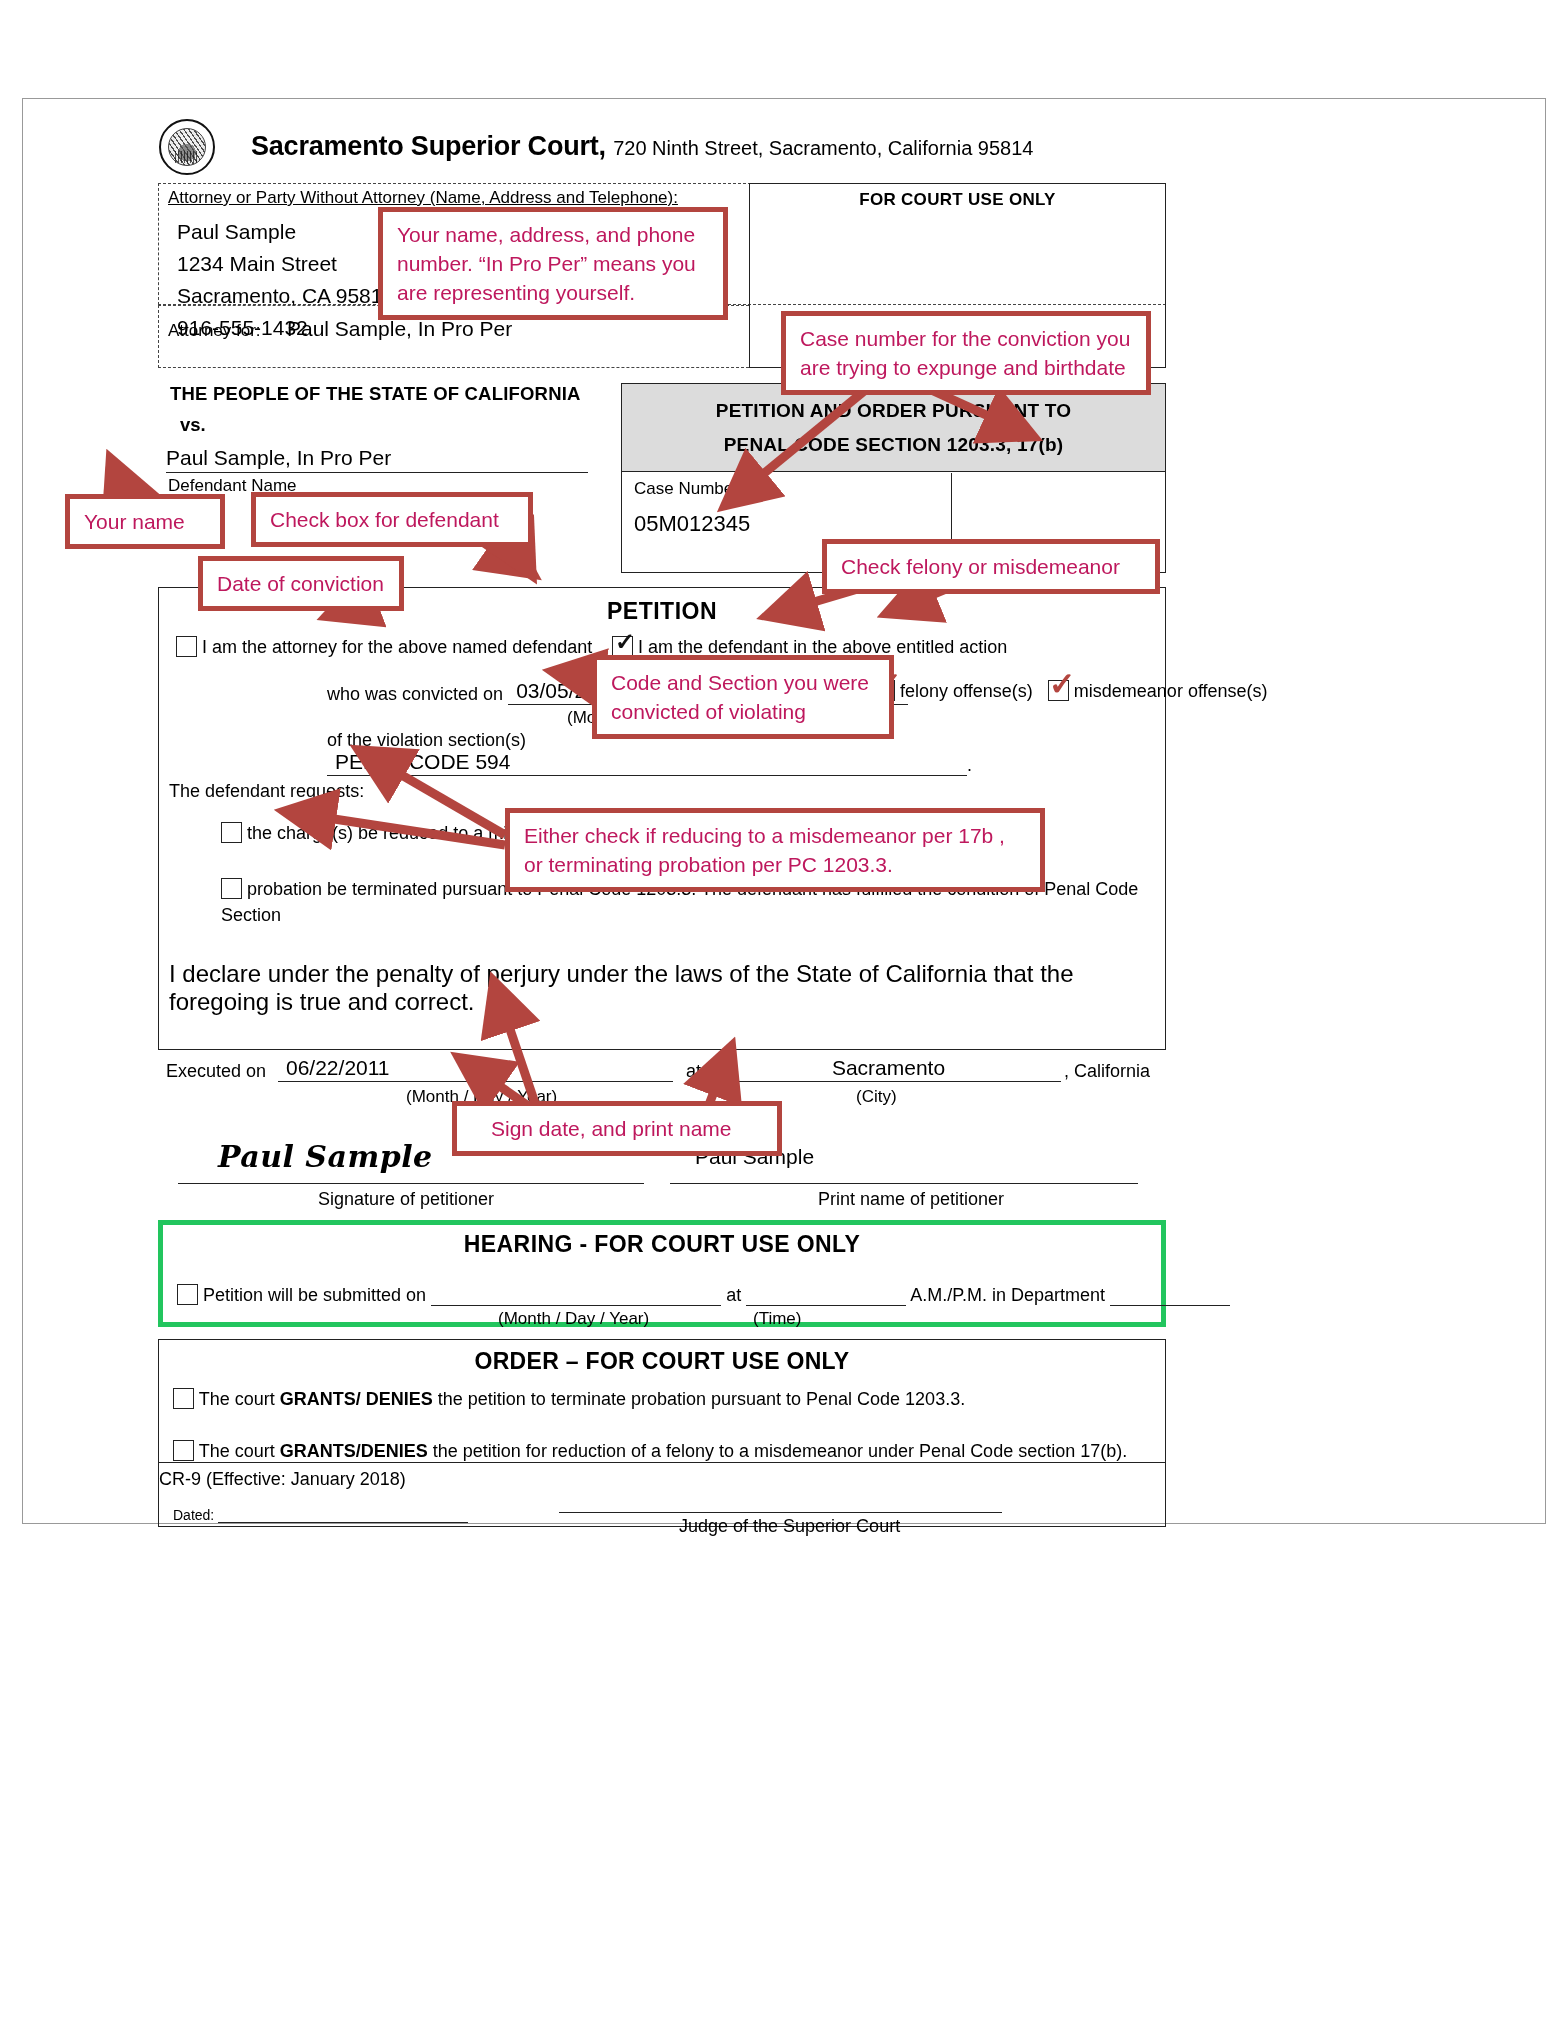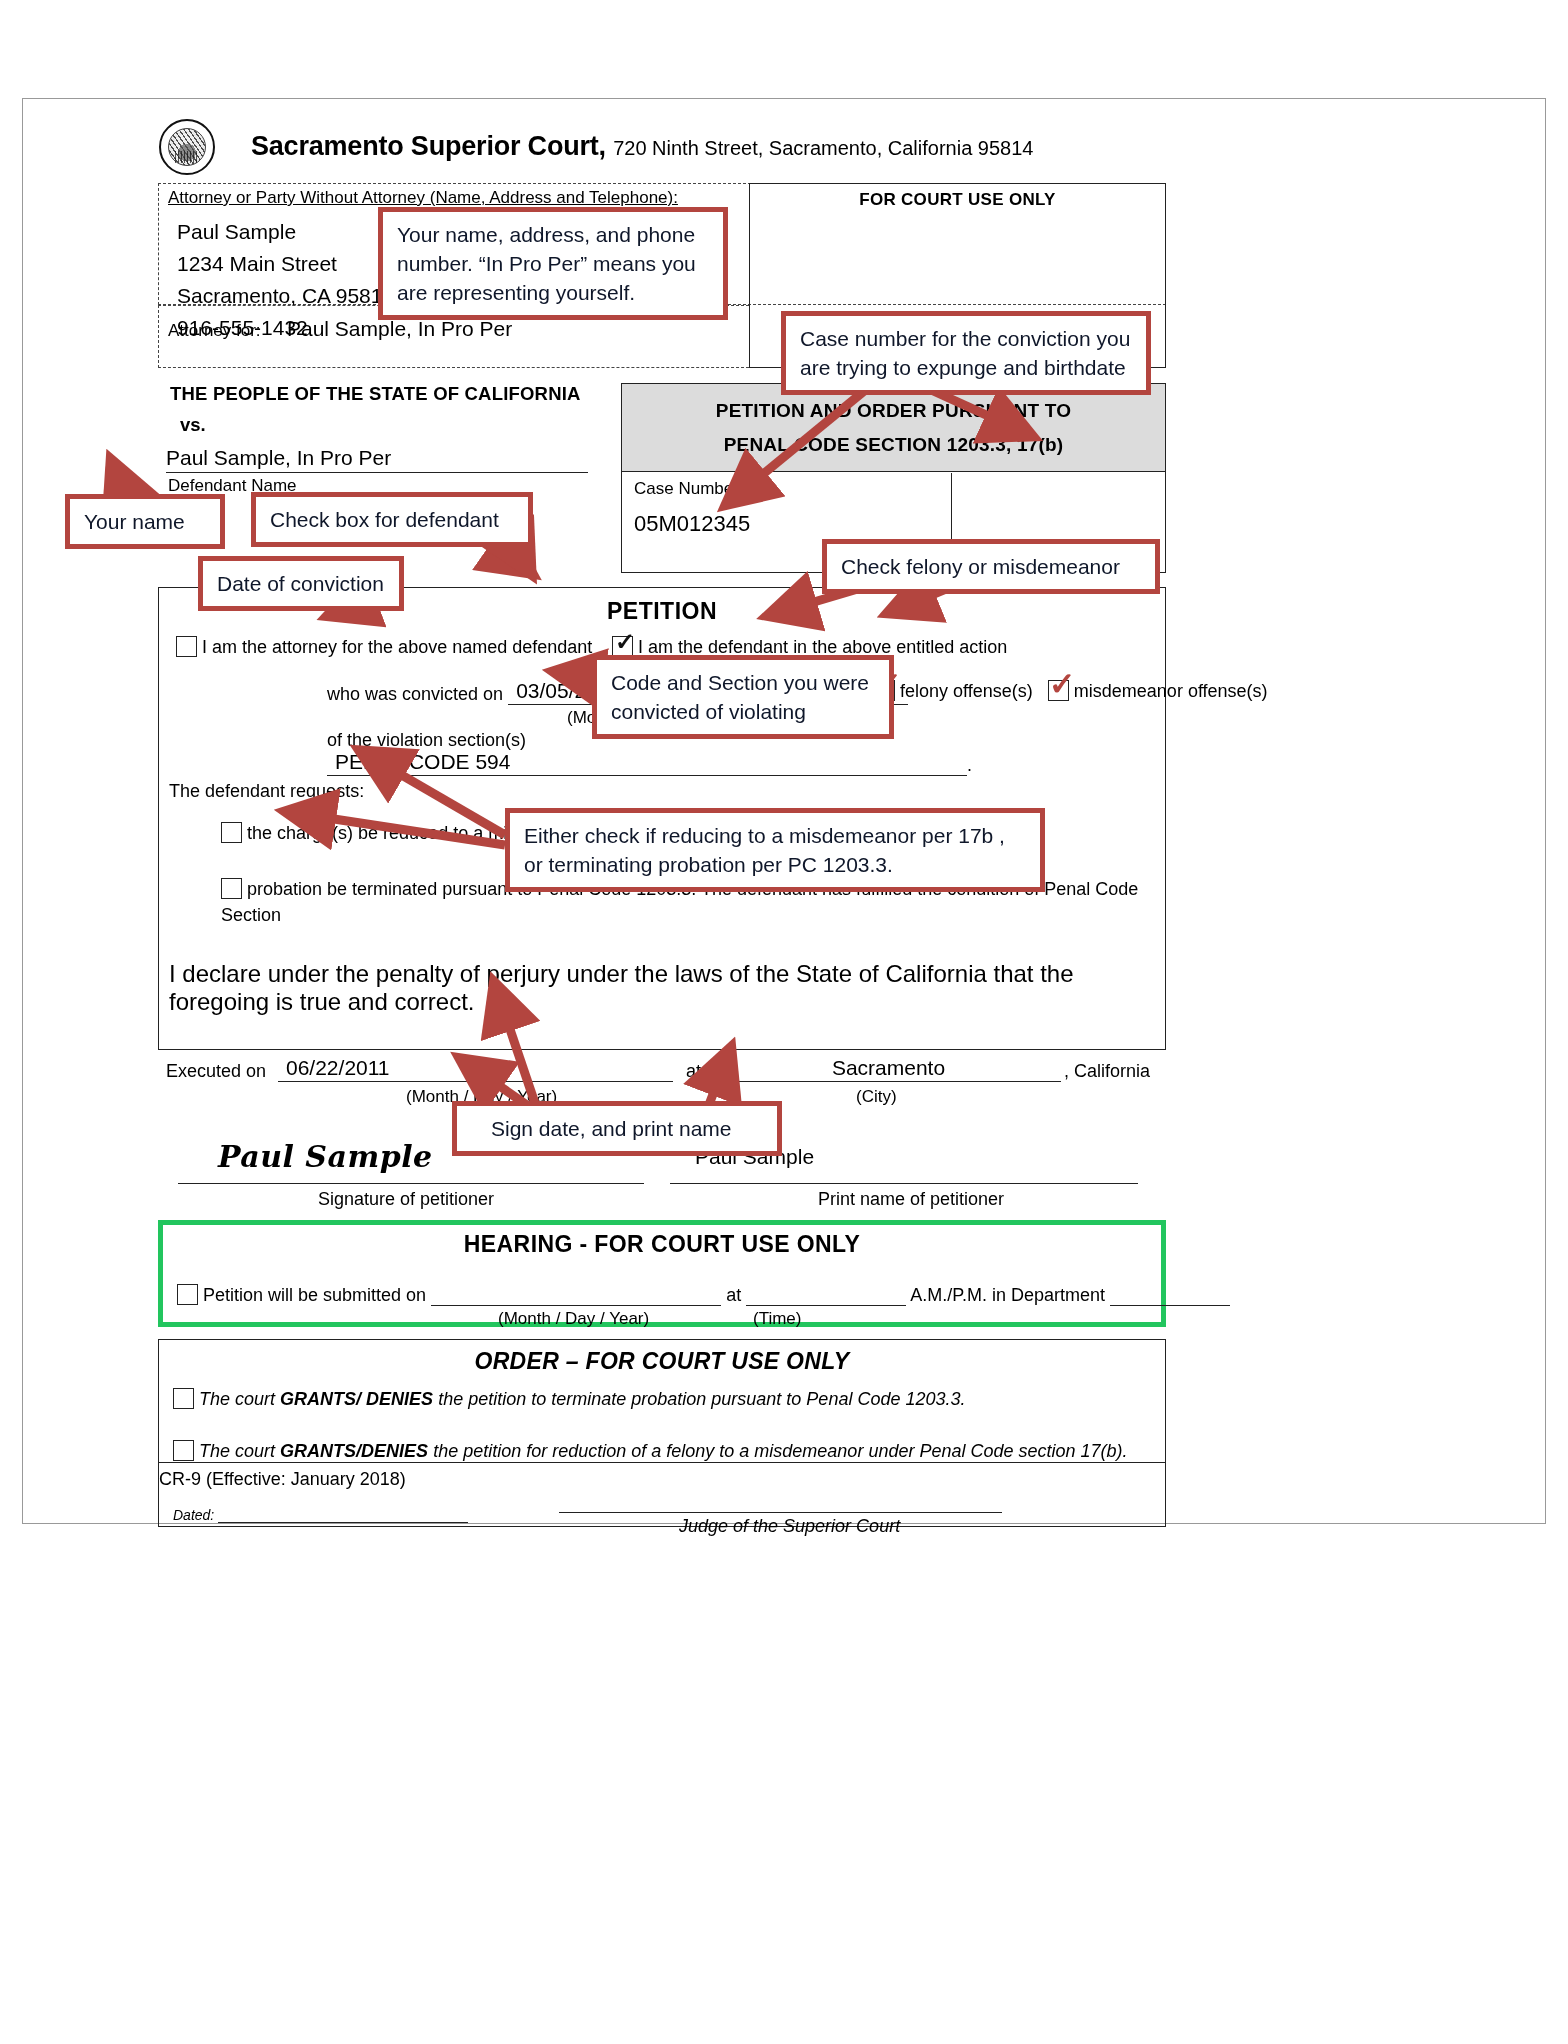"Your name, address, and phone" .anno { color: #0f172a -> #be185d }
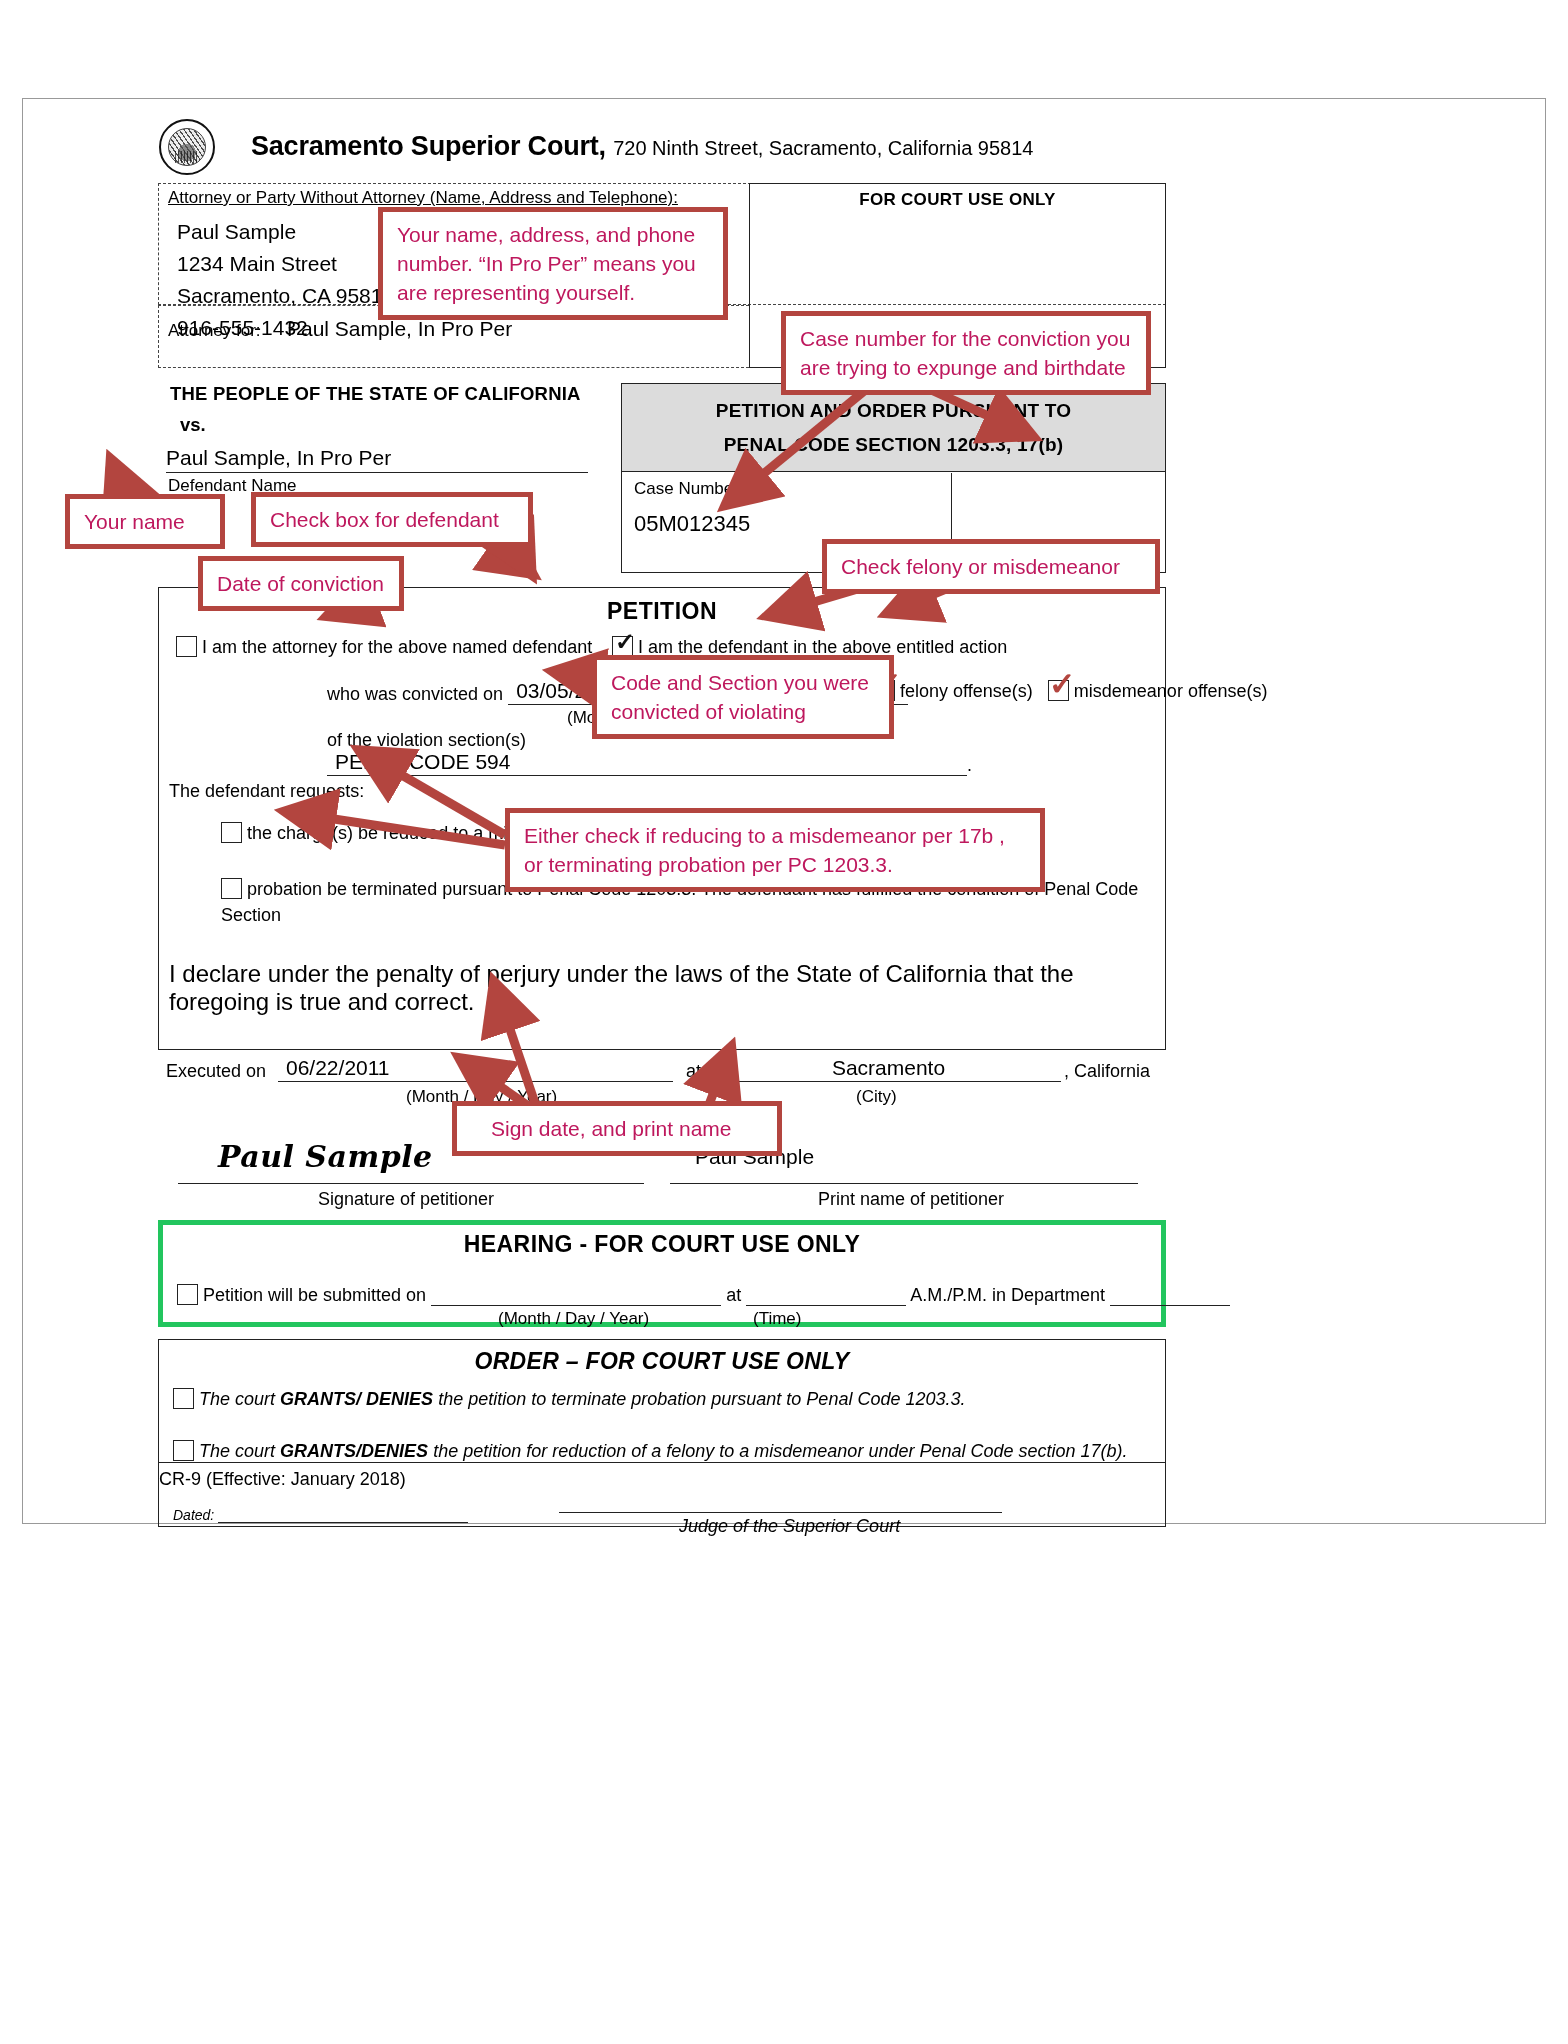"ORDER – FOR COURT USE" .order-section { font-style: italic -> none }
